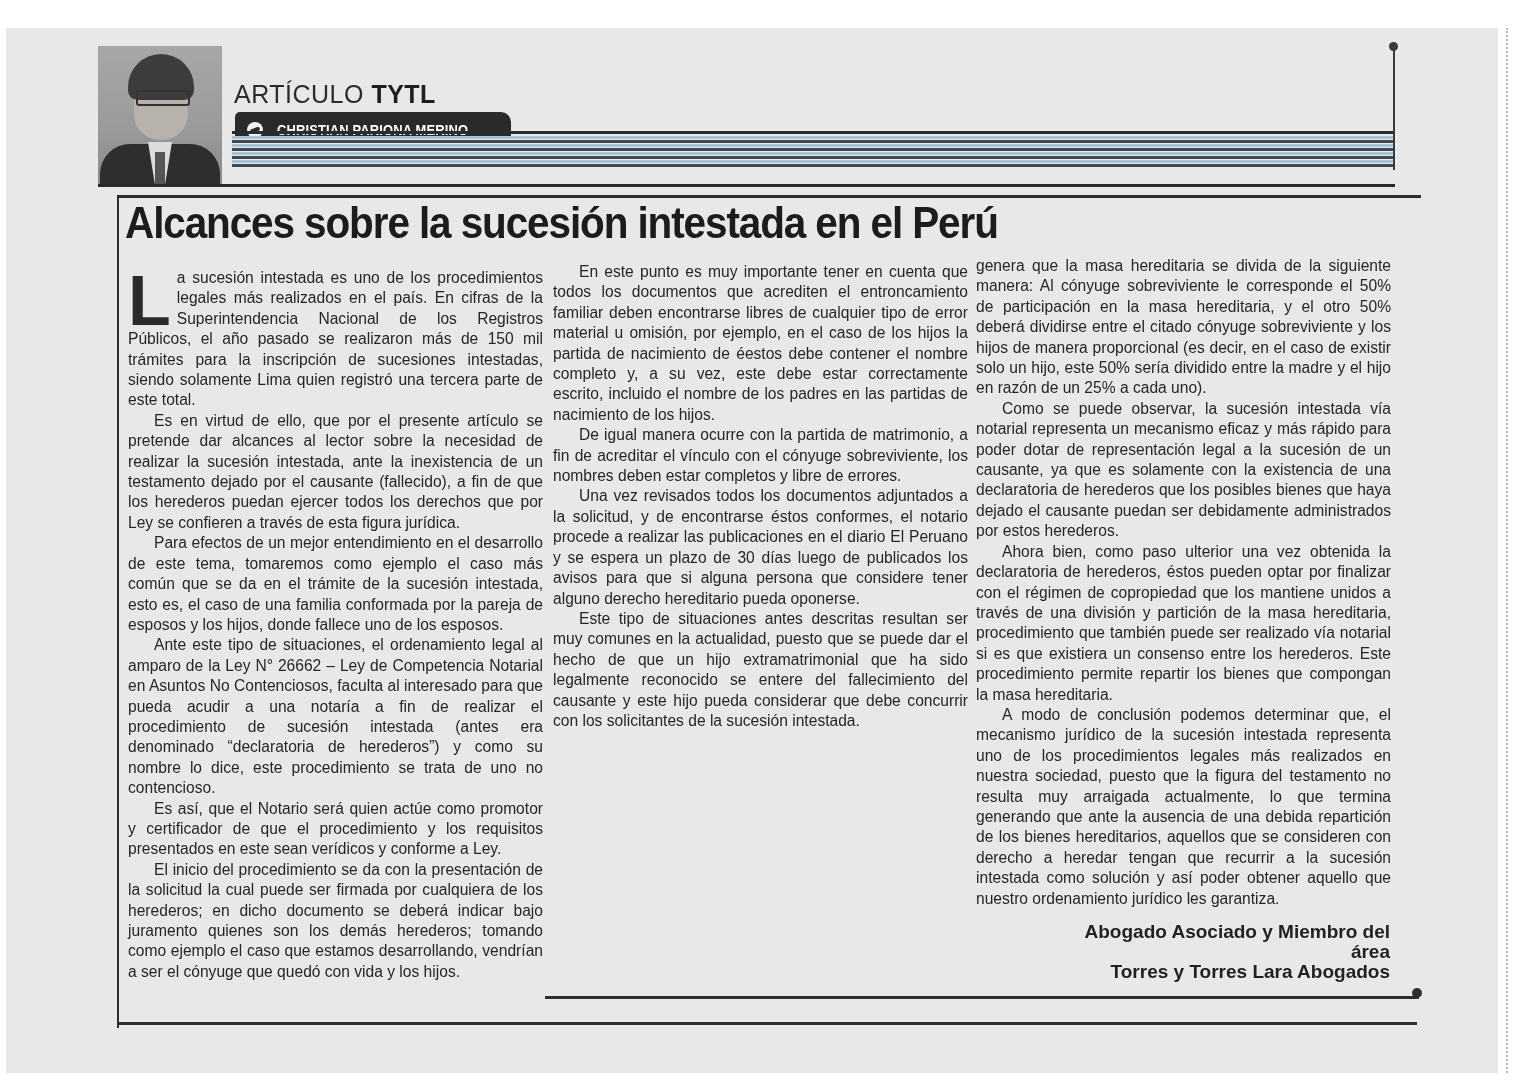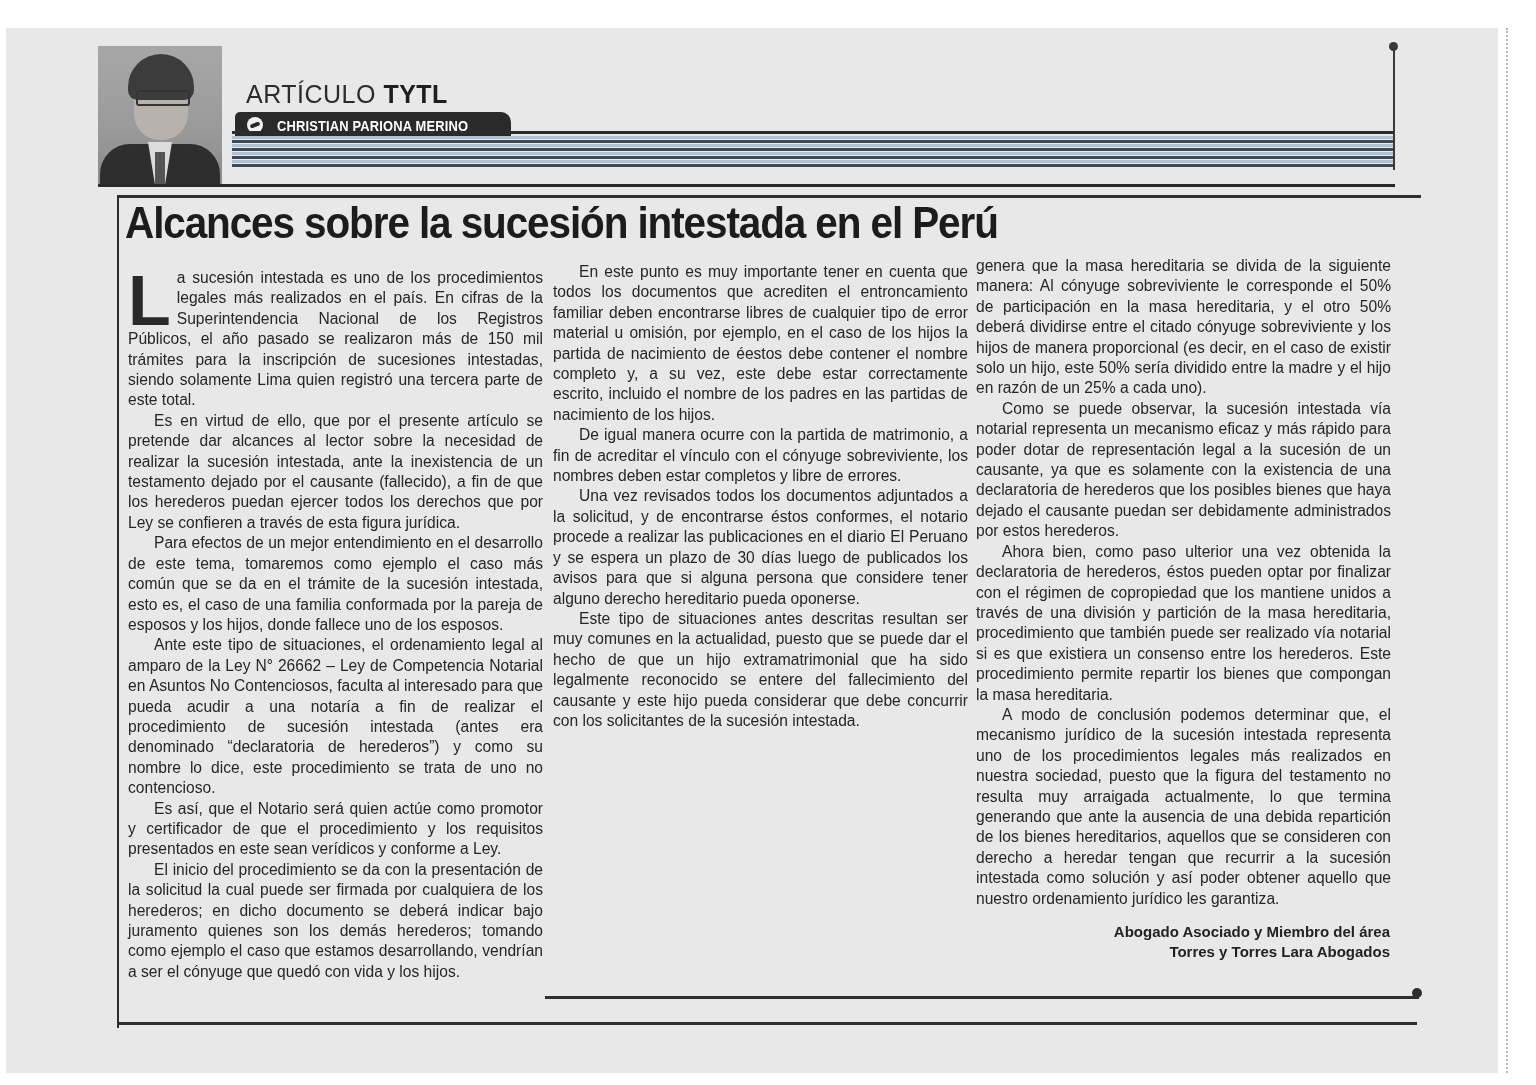"ARTÍCULO TYTL" .kicker { margin-left: 12px -> none }
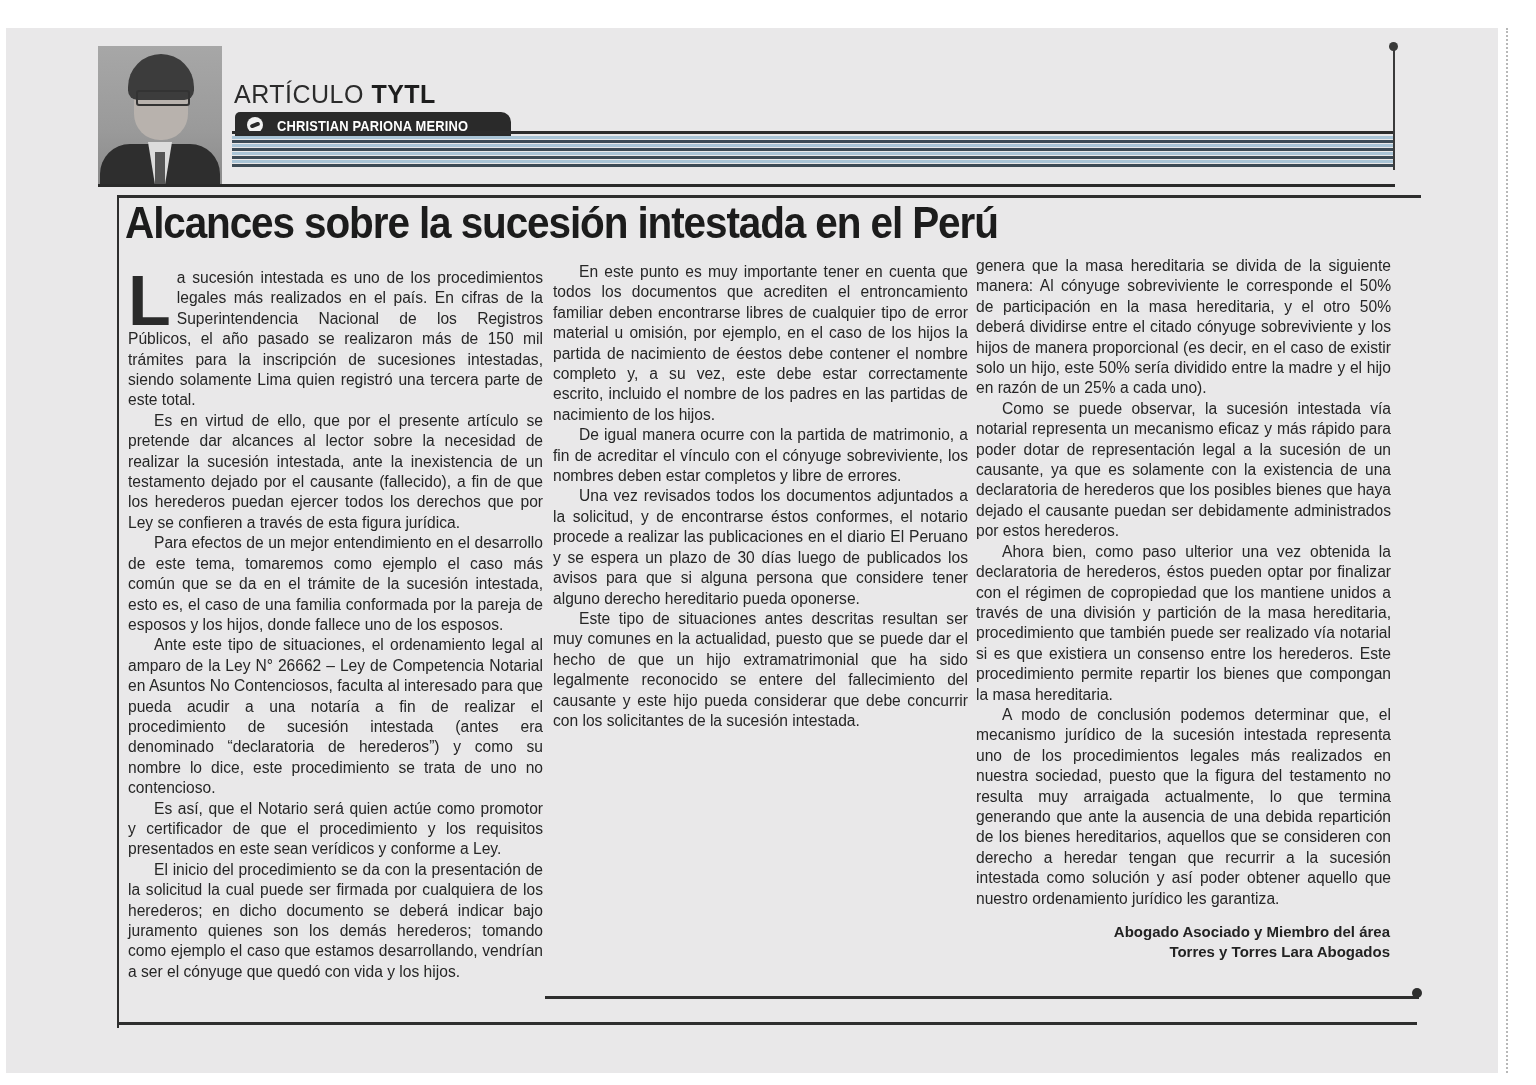"CHRISTIAN PARIONA MERINO" .byline { align-items: center -> flex-end }
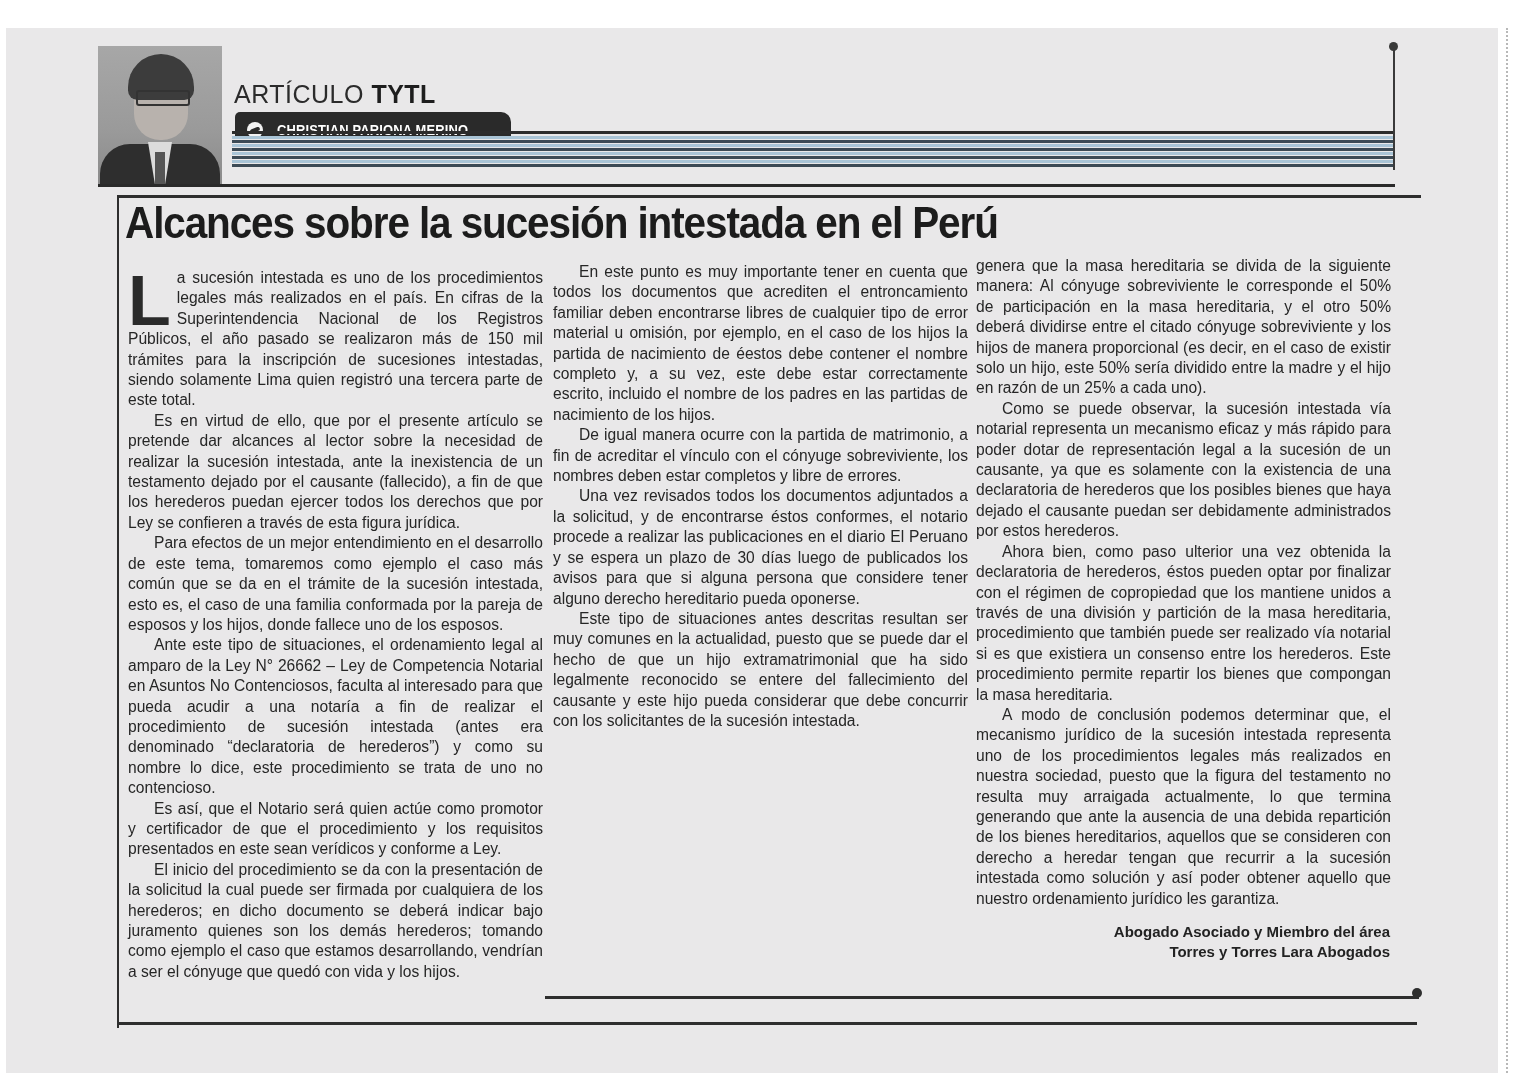"Abogado Asociado y Miembro del" .signature { font-size: 15px -> 19px }
